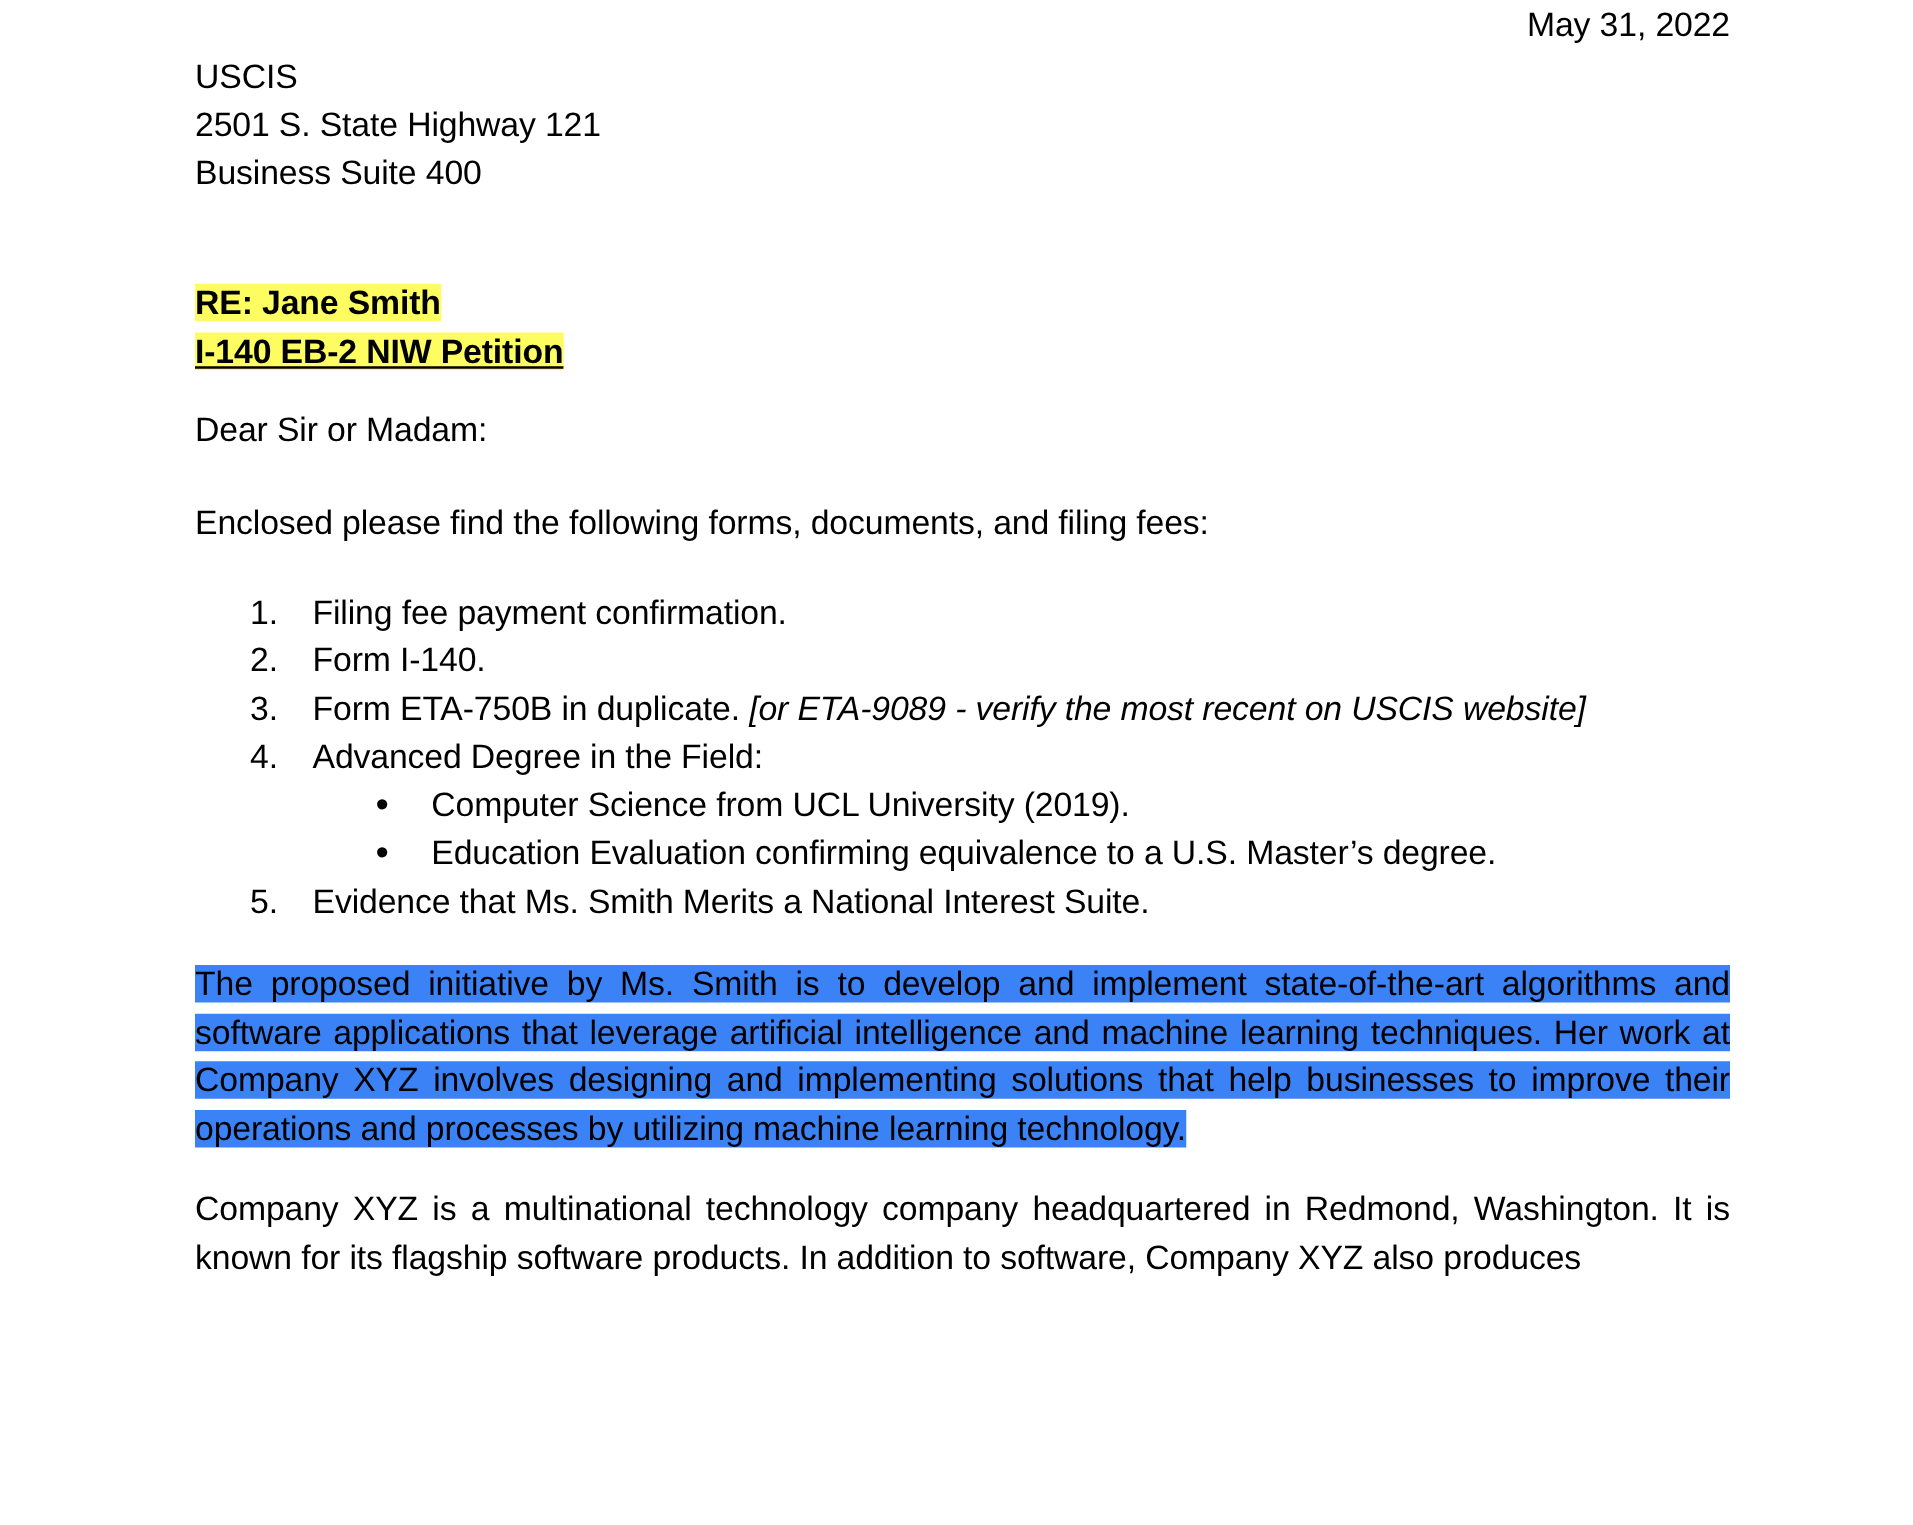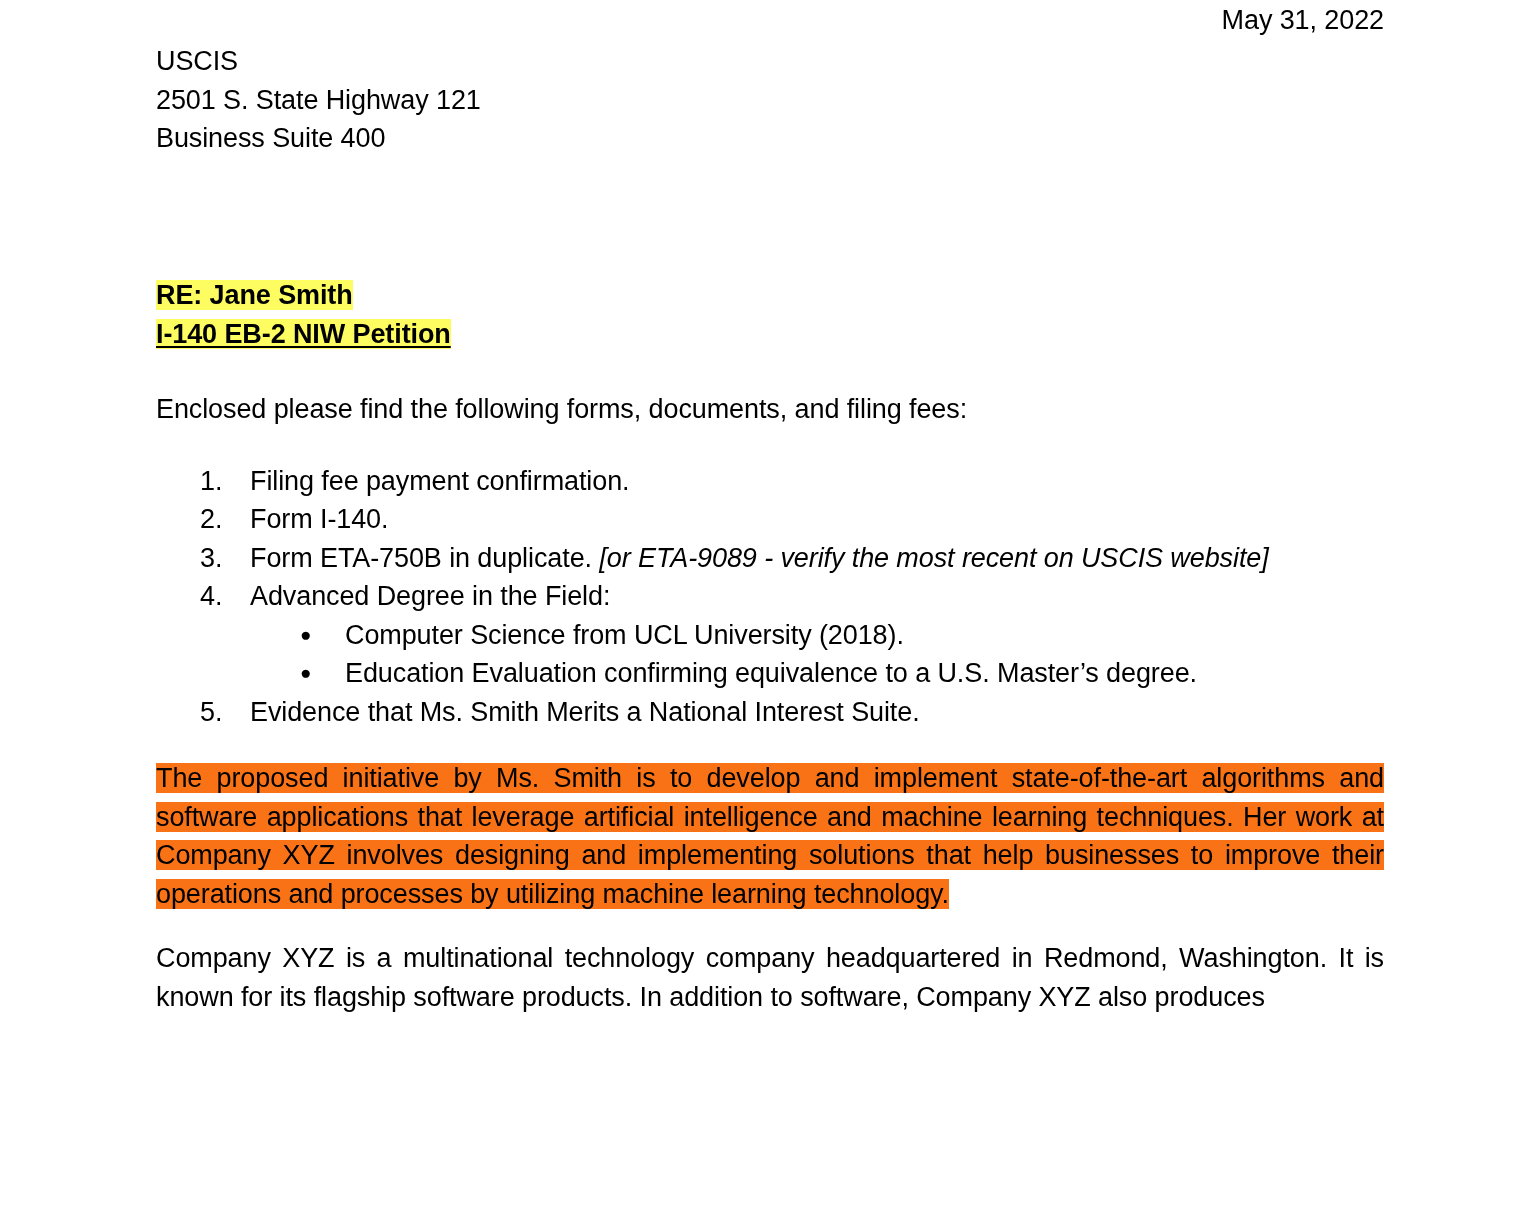"RE: Jane Smith" .re-block { margin-top: 118px -> 65px }
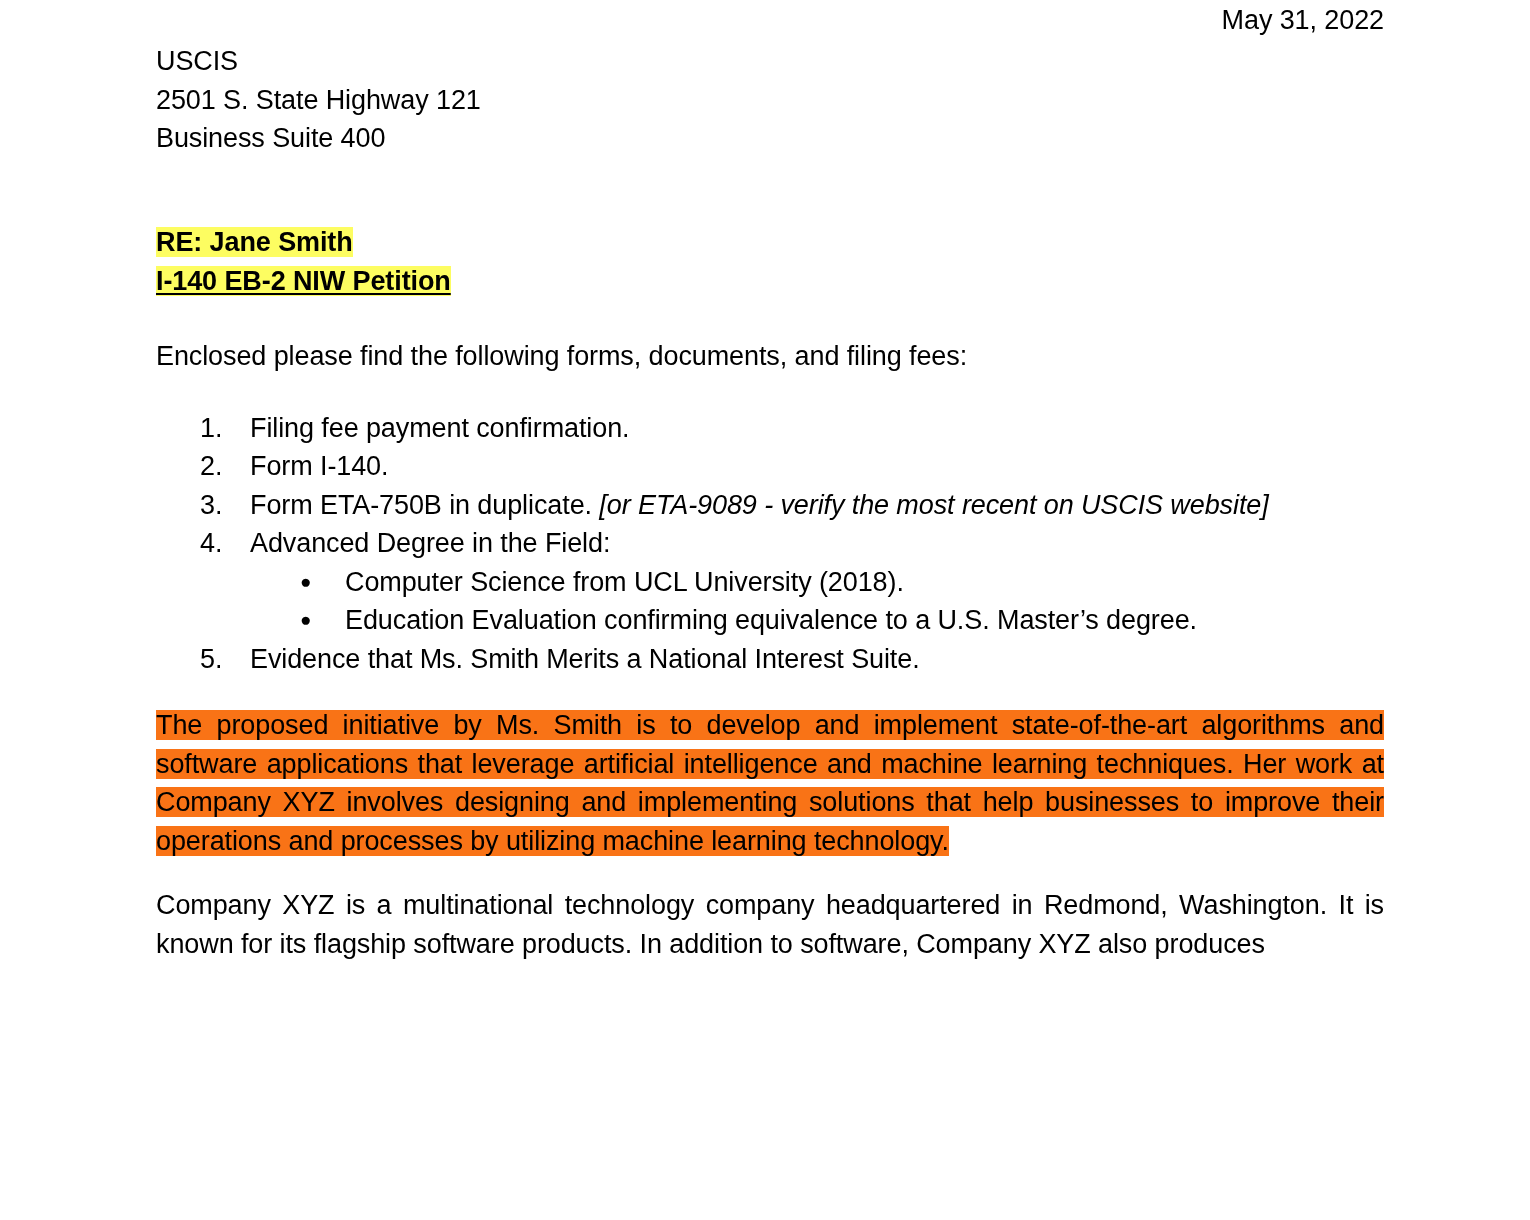"Dear Sir or Madam:" div.salutation { html: none -> <div>Dear Sir or Madam:</div> }
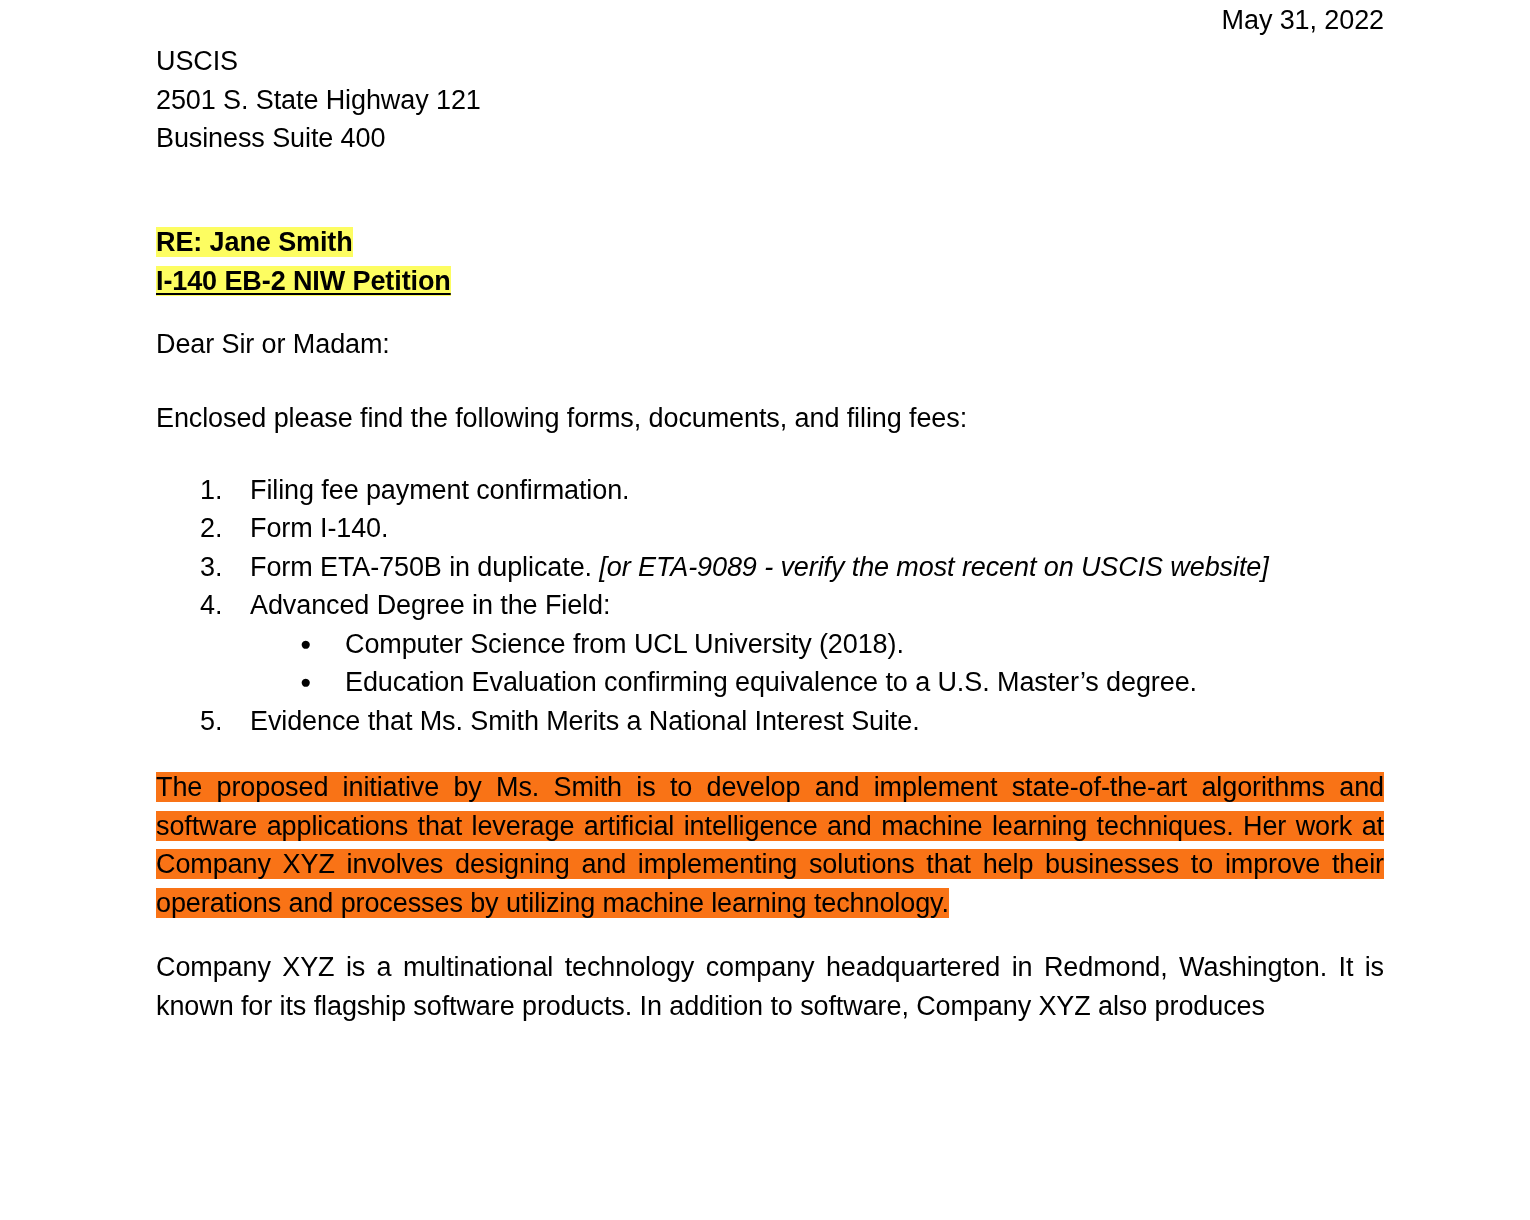"Computer Science from UCL University" span { text: 2018 -> 2019 }
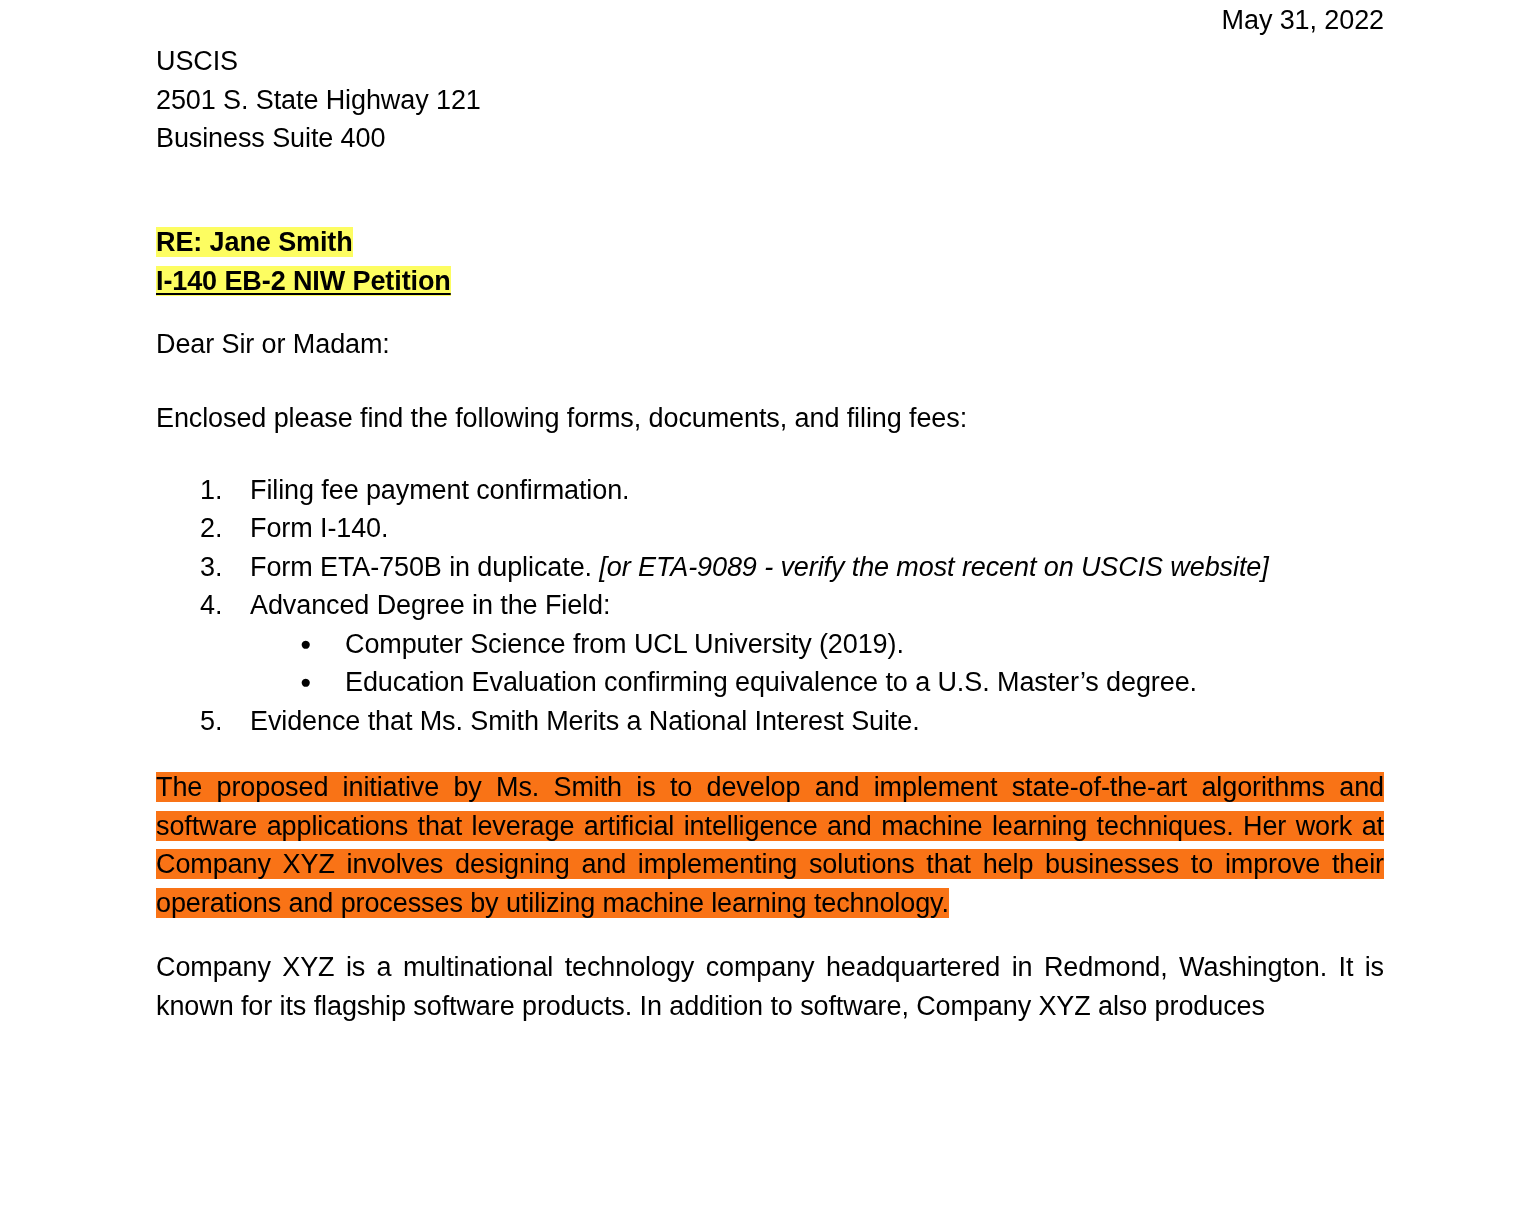"The proposed initiative by Ms." .para-highlight .hl { background: #f97316 -> #3b82f6 }
